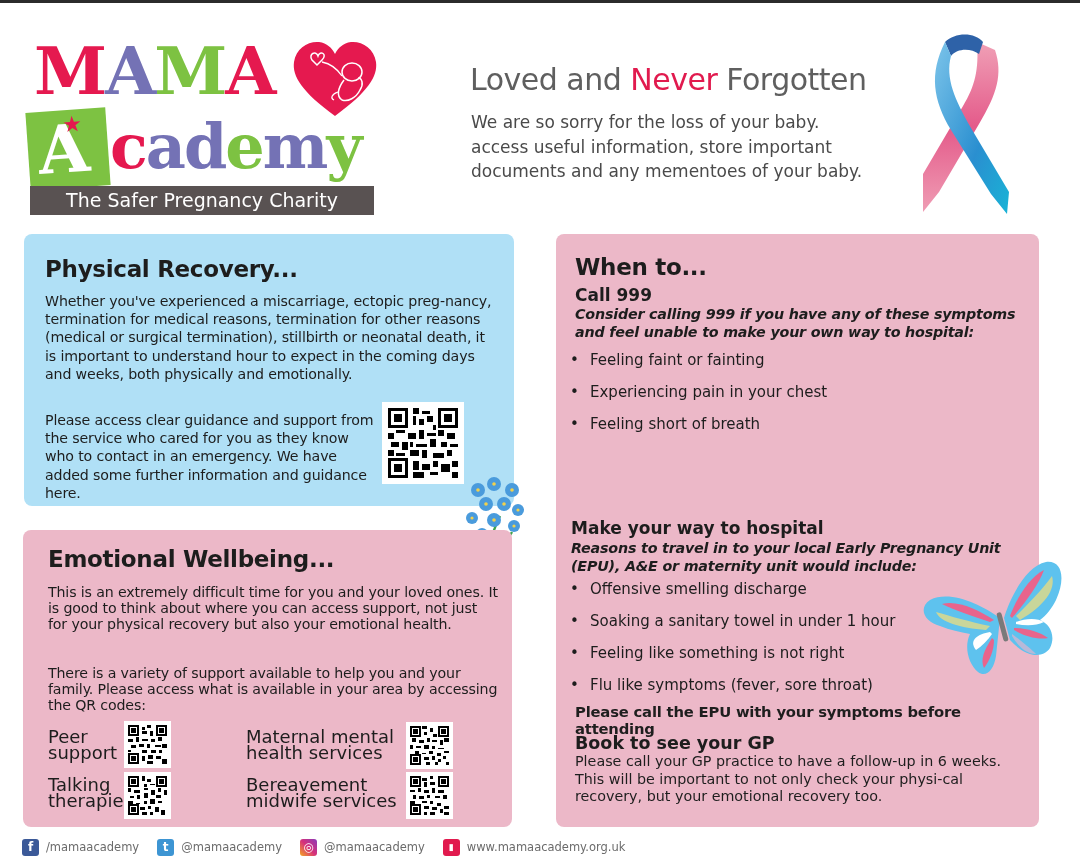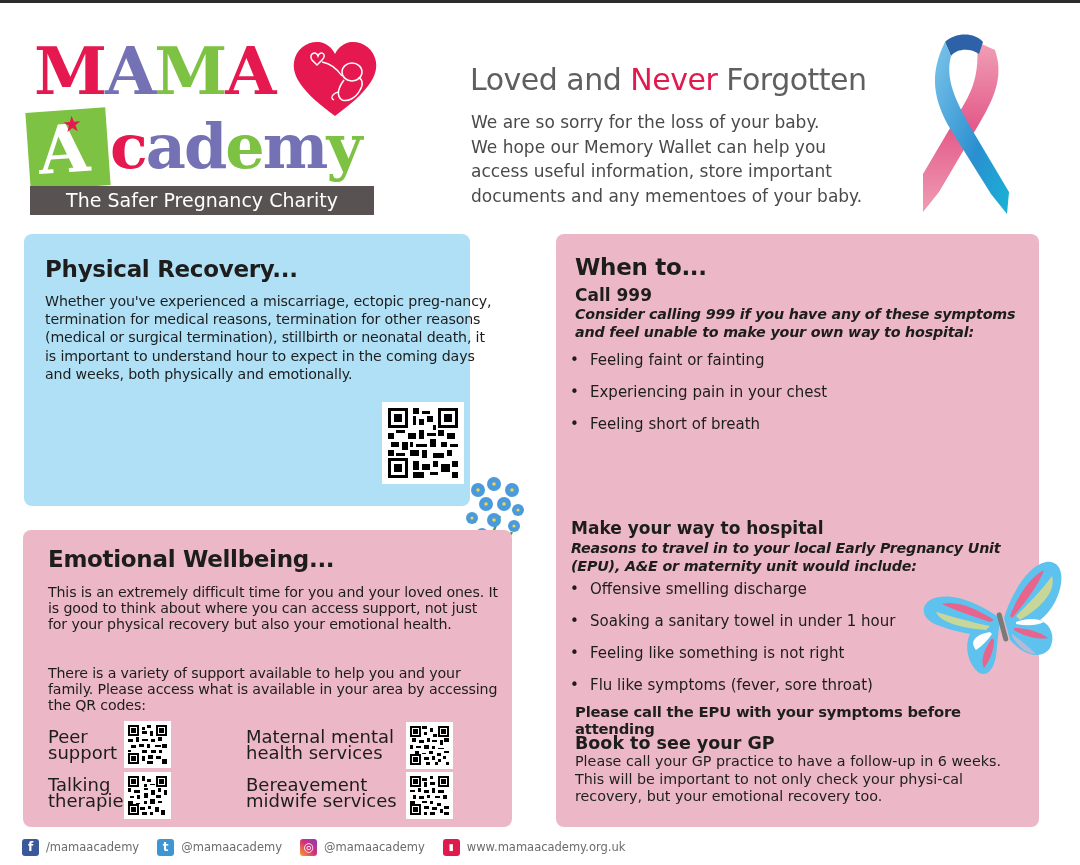"We hope our Memory Wallet" div { html: <div>We hope our Memory Wallet can help you</div> -> none }
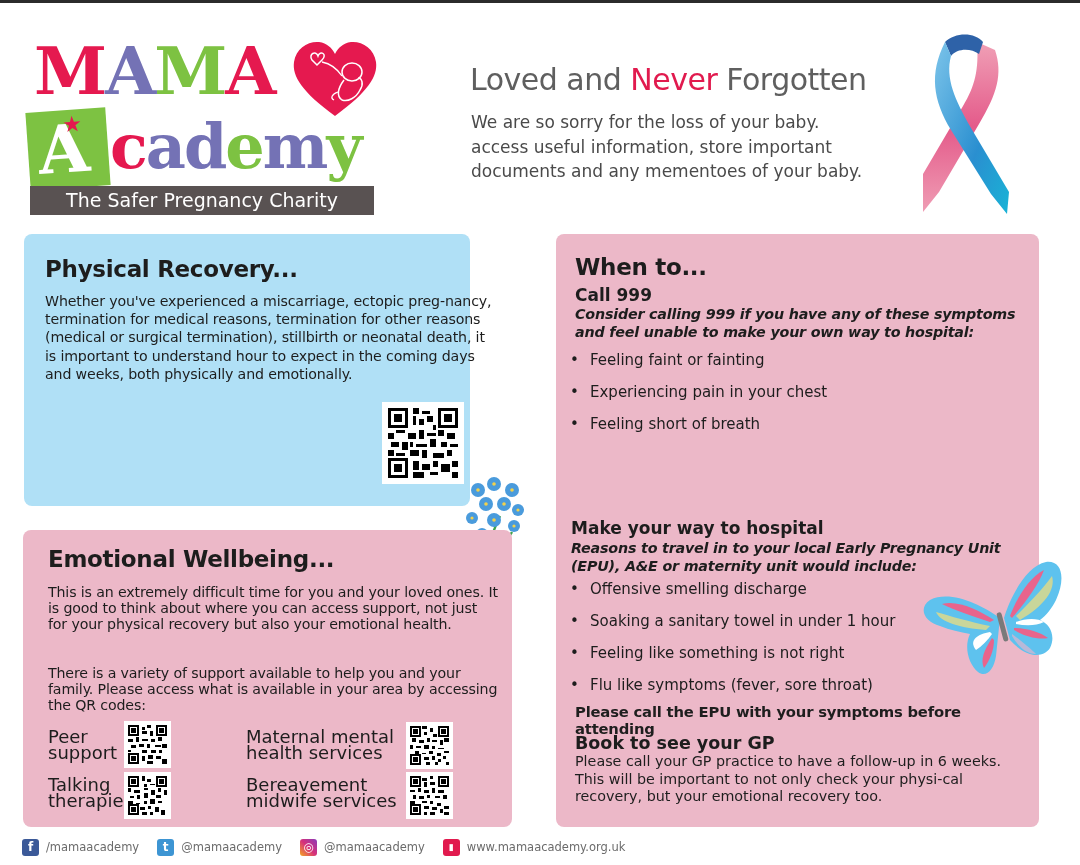"Physical Recovery..." .panel-blue { width: 446px -> 490px }
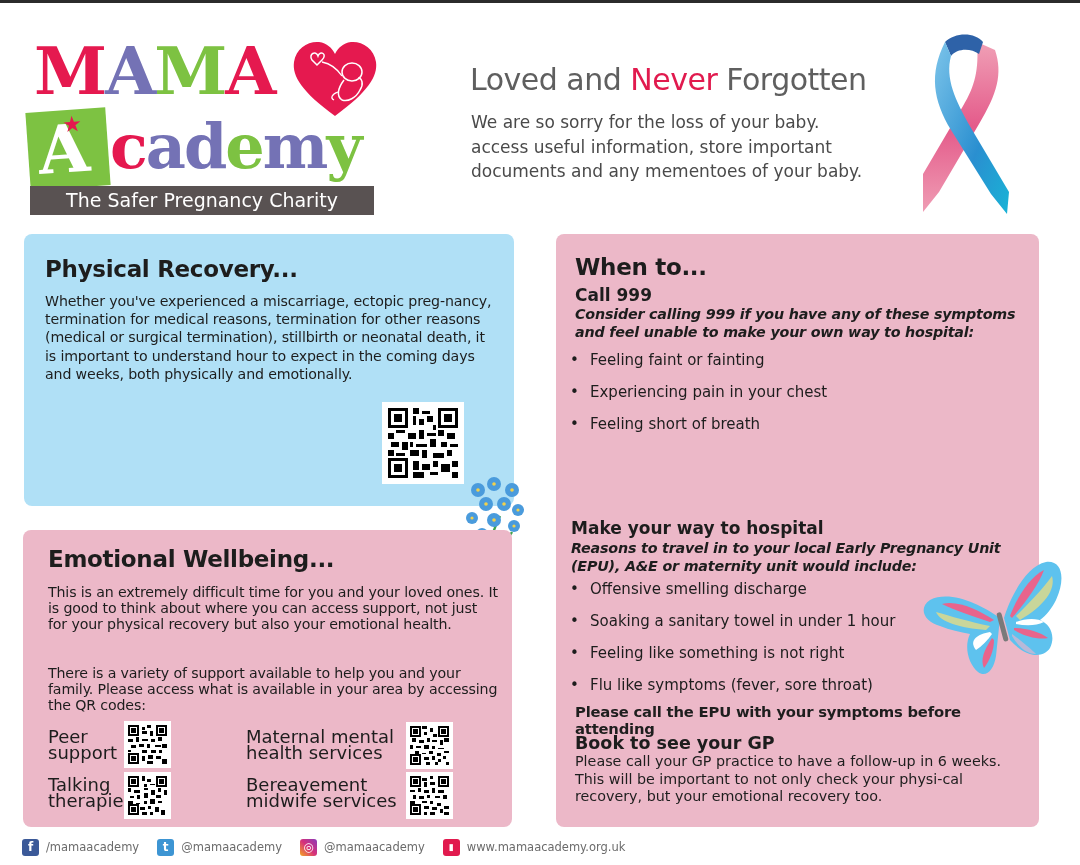"Please access clear guidance and" div.ptext { html: none -> <div>Please access clear guidance and support from the service who cared for you as they know who to contact in an emergency. We have added some further information and guidance here.</div> }
